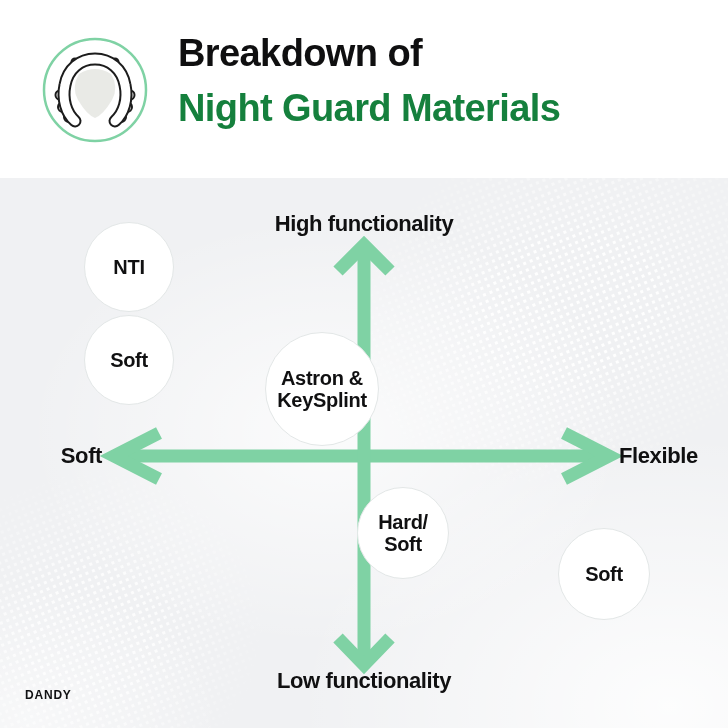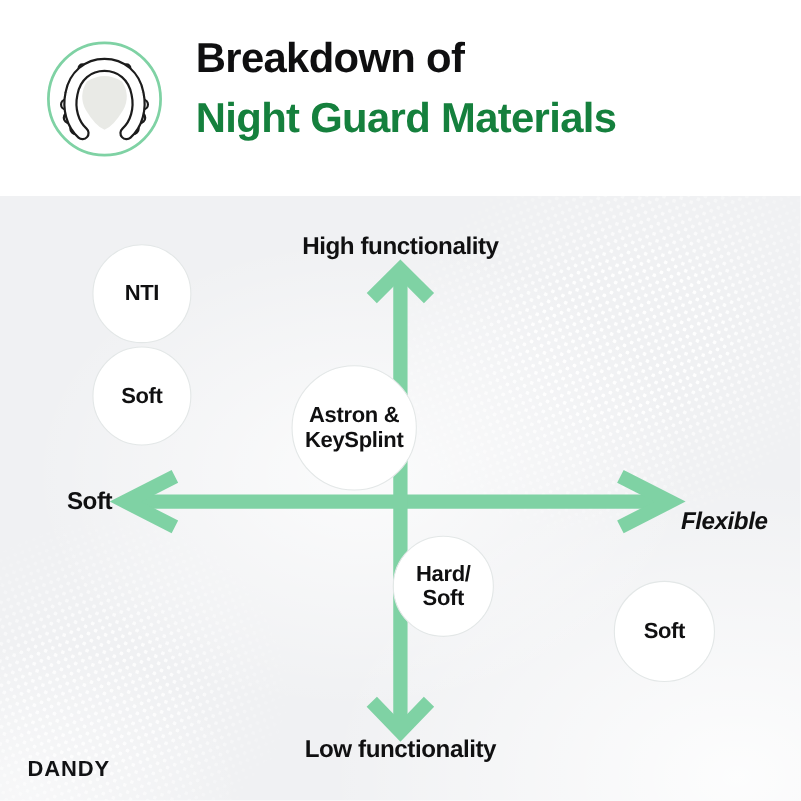"Flexible" .axis-label.right { font-style: italic -> none; top: 283px -> 265px }
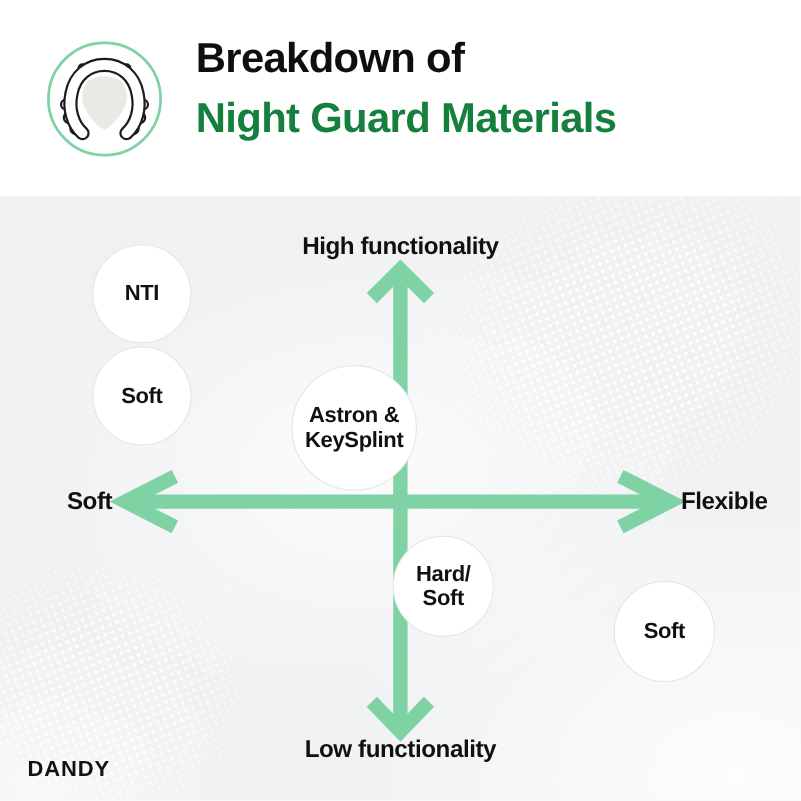"DANDY" .brand { font-size: 20px -> 12px }
